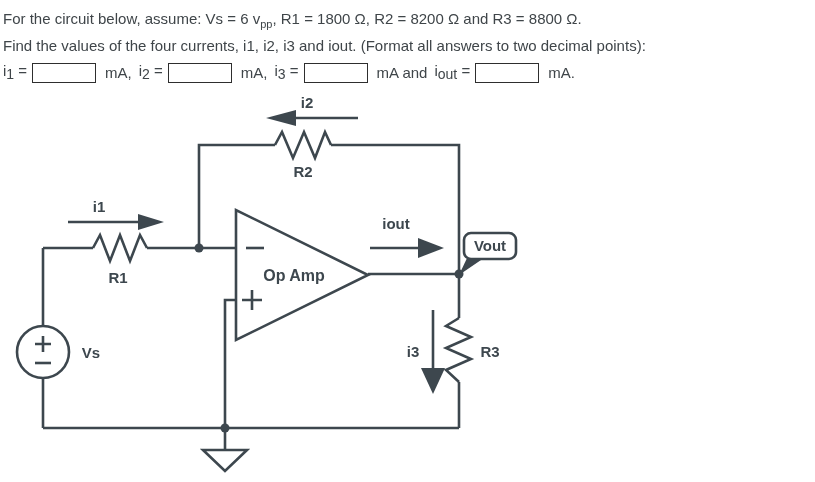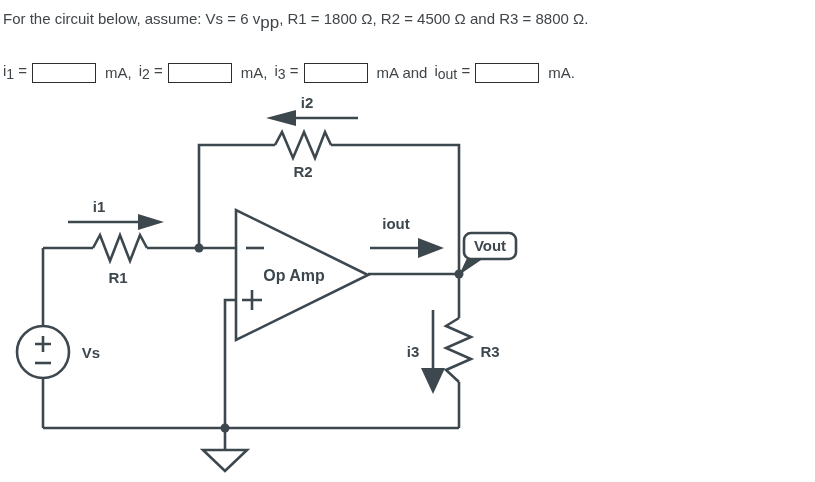"pp" .sub-small { font-size: 17px -> 11px }
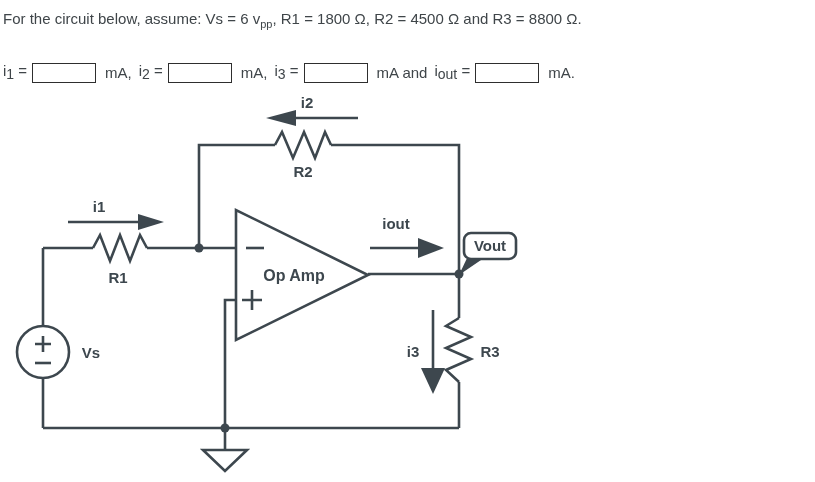", R1 = 1800 Ω," span { text: 4500 -> 8200 }
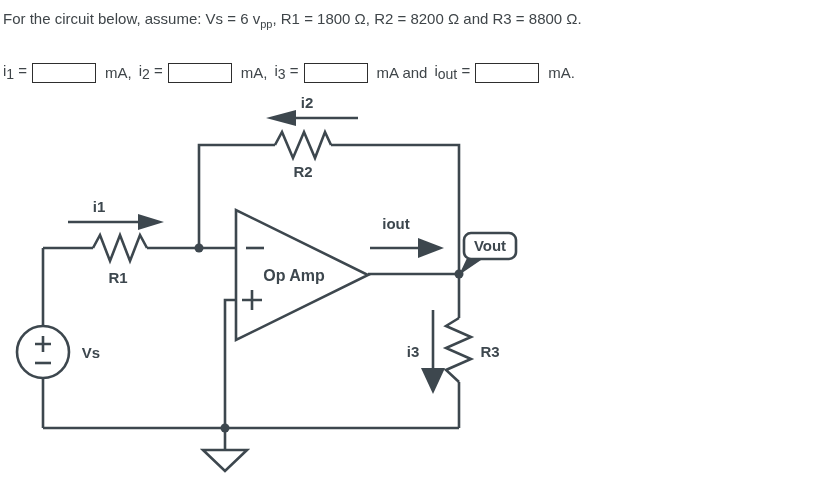"Find the values of the" div.txtline { html: none -> <div>Find the values of the four currents, i1, i2, i3 and iout. (Format all answers to two decimal points):</div> }
